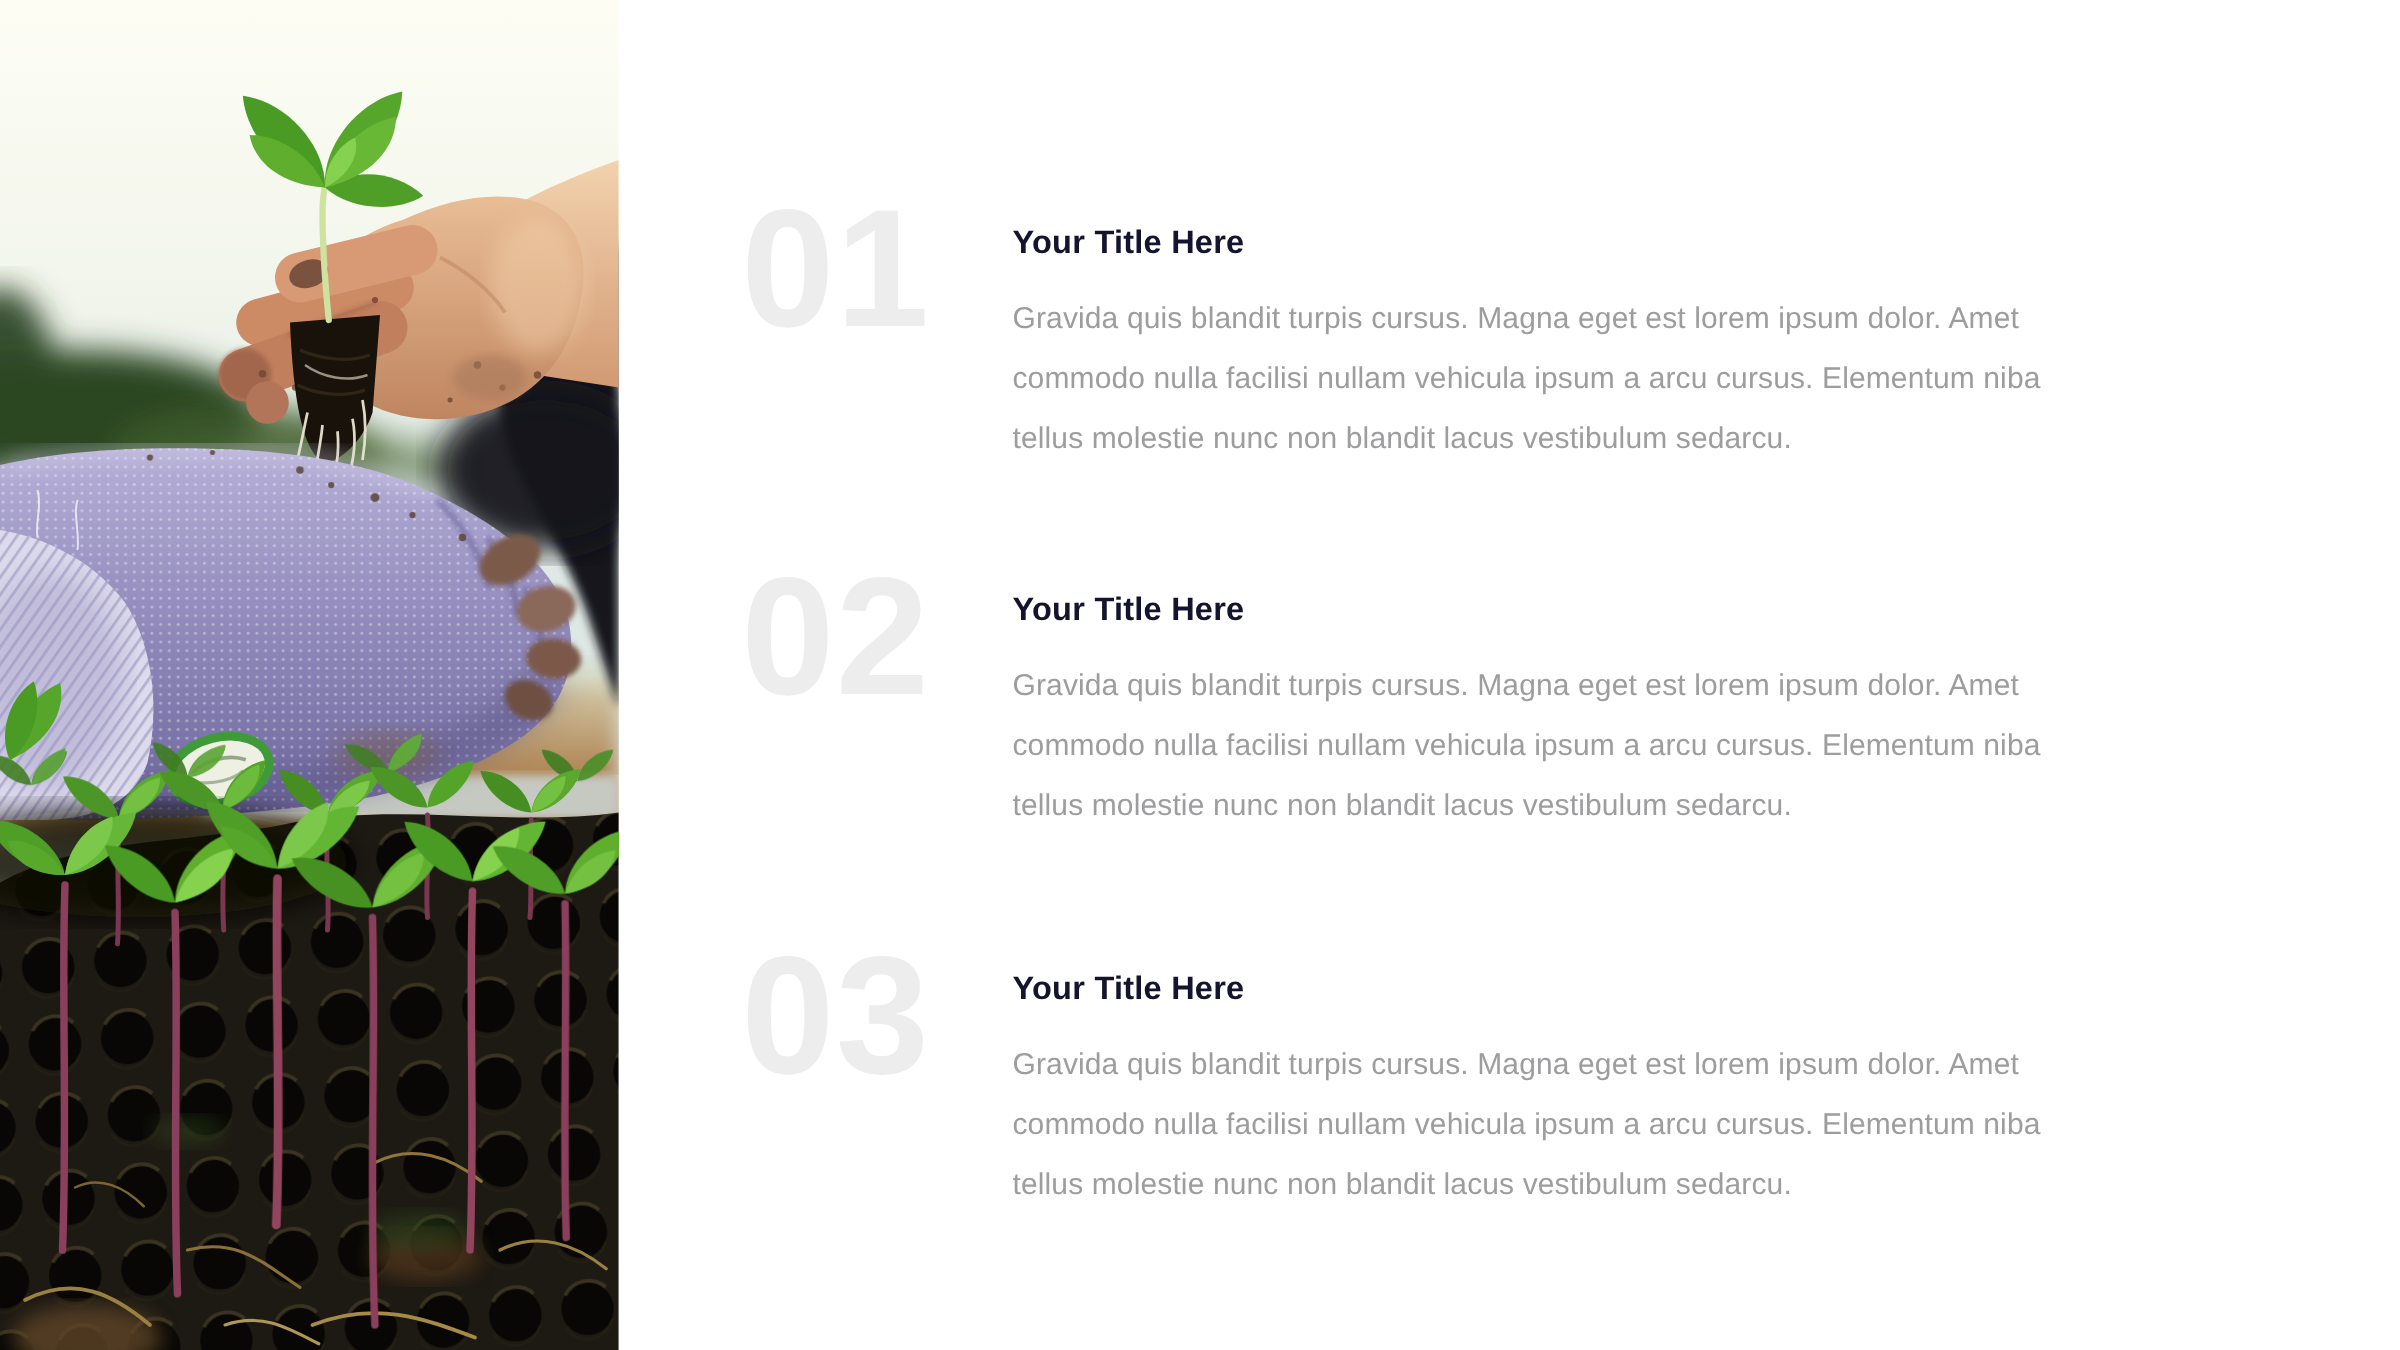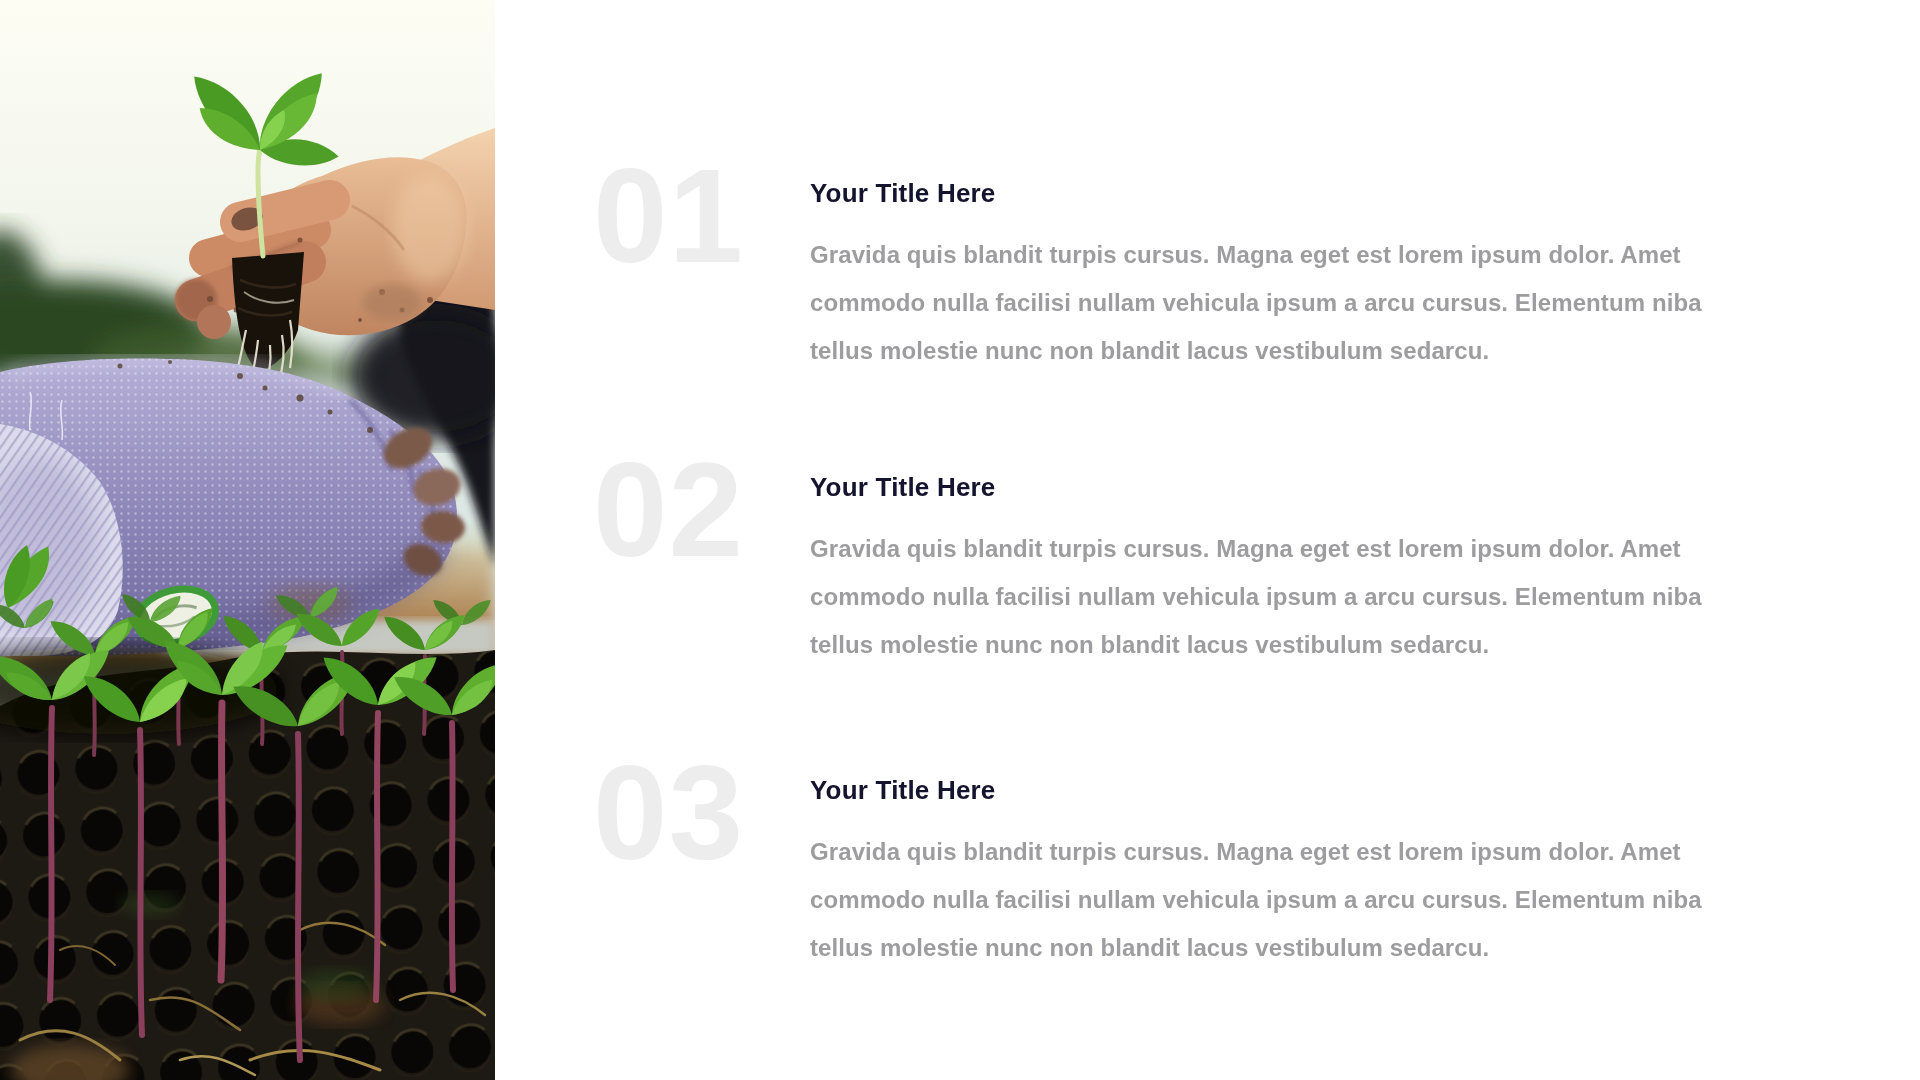"Gravida quis blandit turpis cursus." .para { font-weight: bold -> none }
